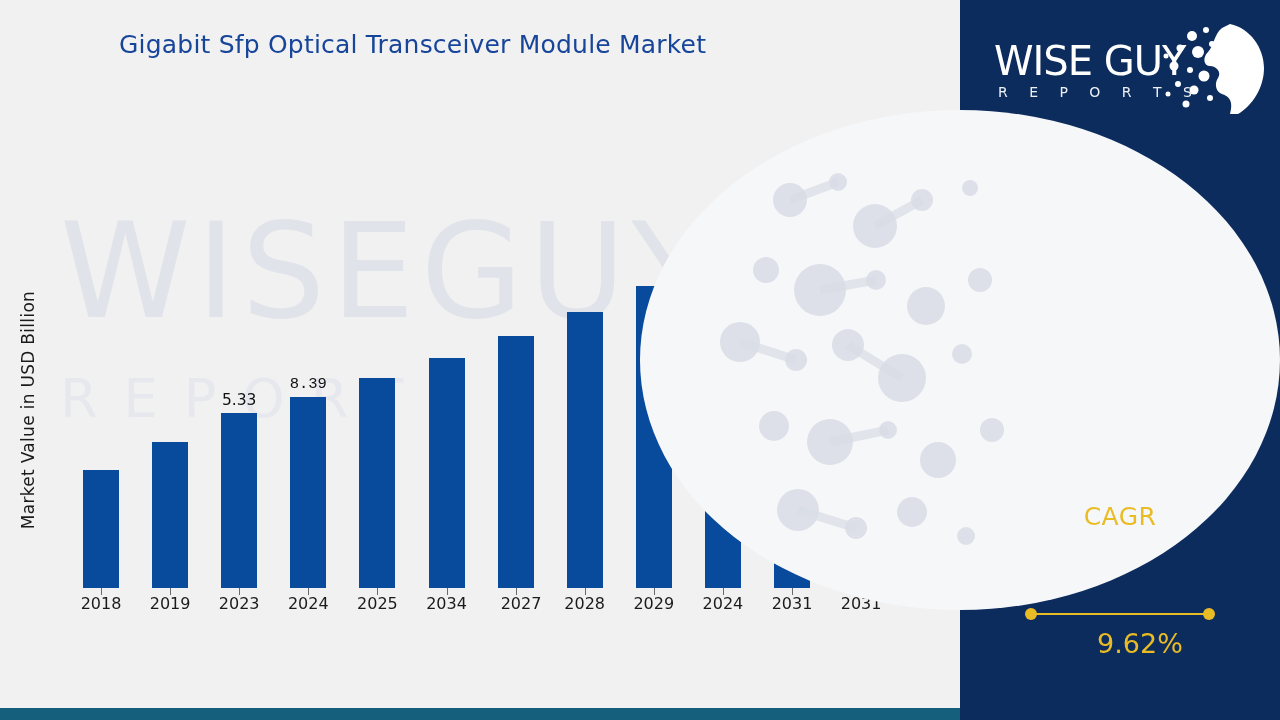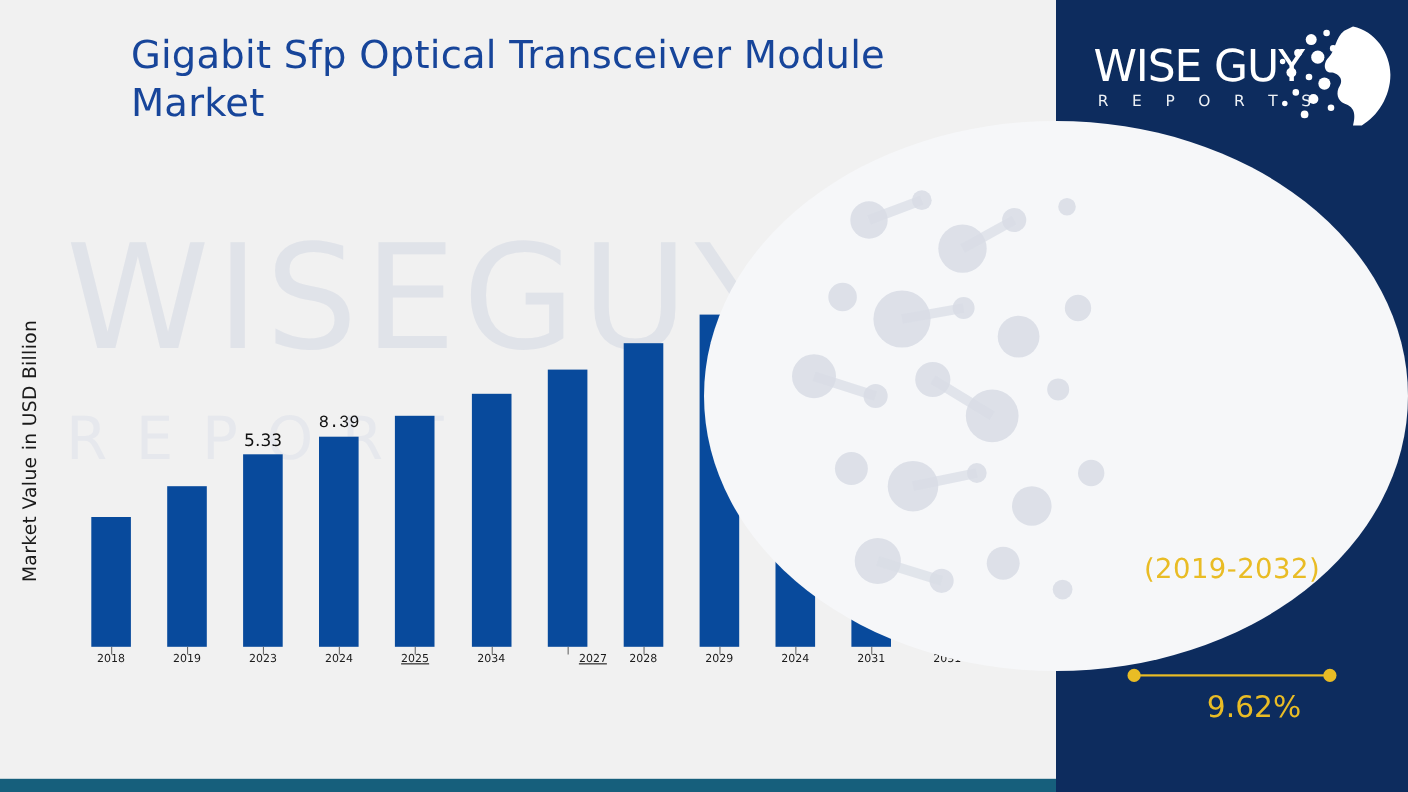"Gigabit Sfp Optical Transceiver Module" .title { font-size: 35px -> 25px }
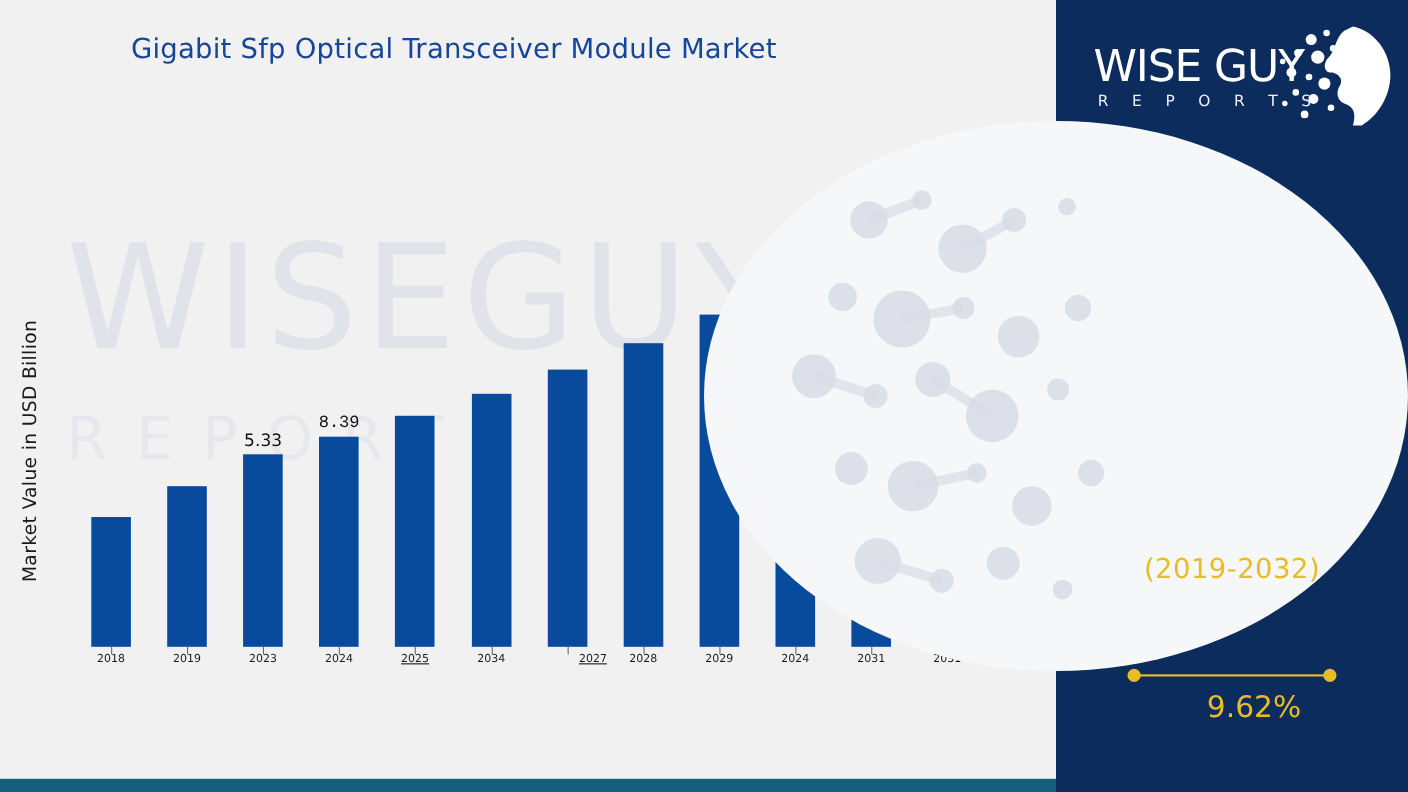"CAGR" div.cagr-title { html: none -> <div>CAGR</div> }
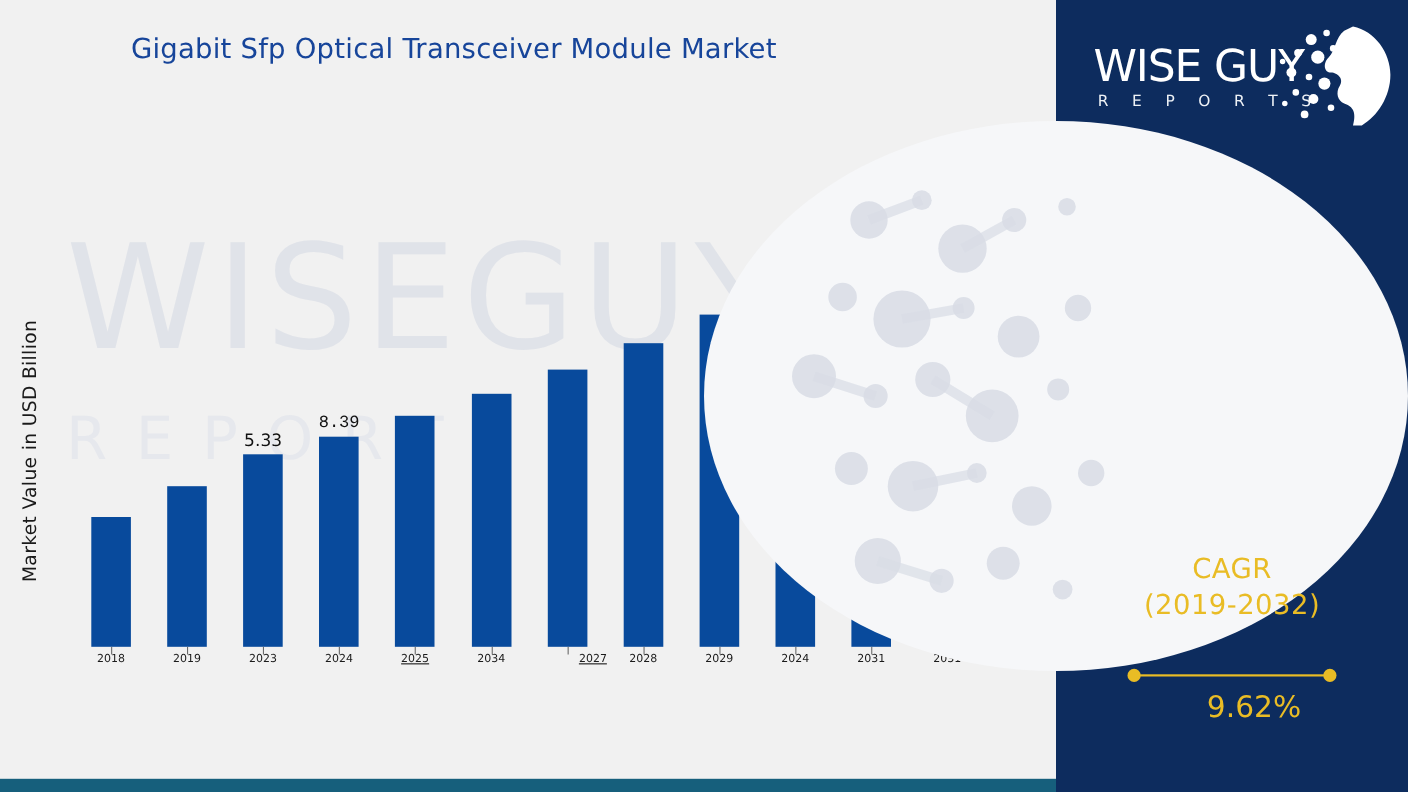"(2019-2032)" div.cagr-title { html: <div>(2019-2032)</div> -> none }
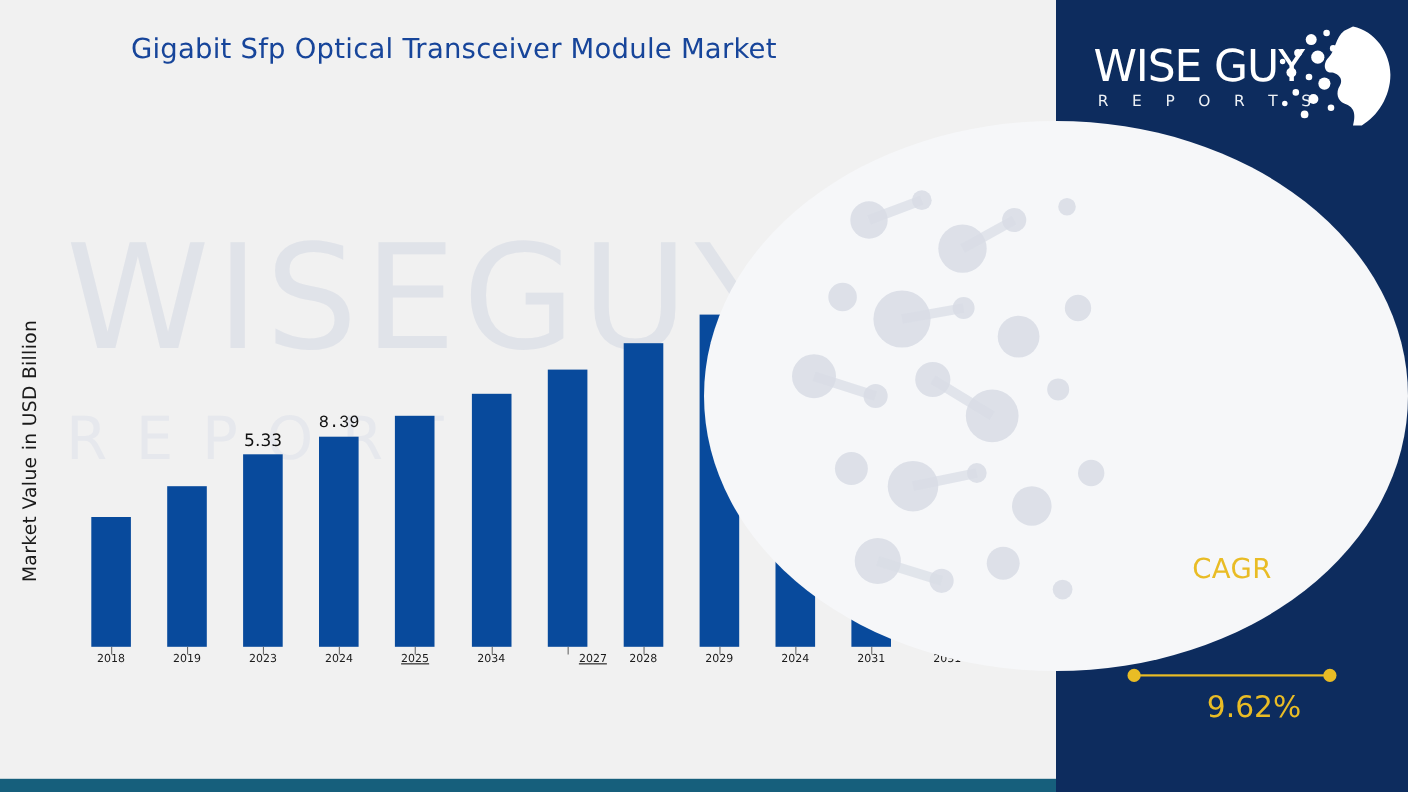"2018" .xlab { font-size: 10px -> 16px }
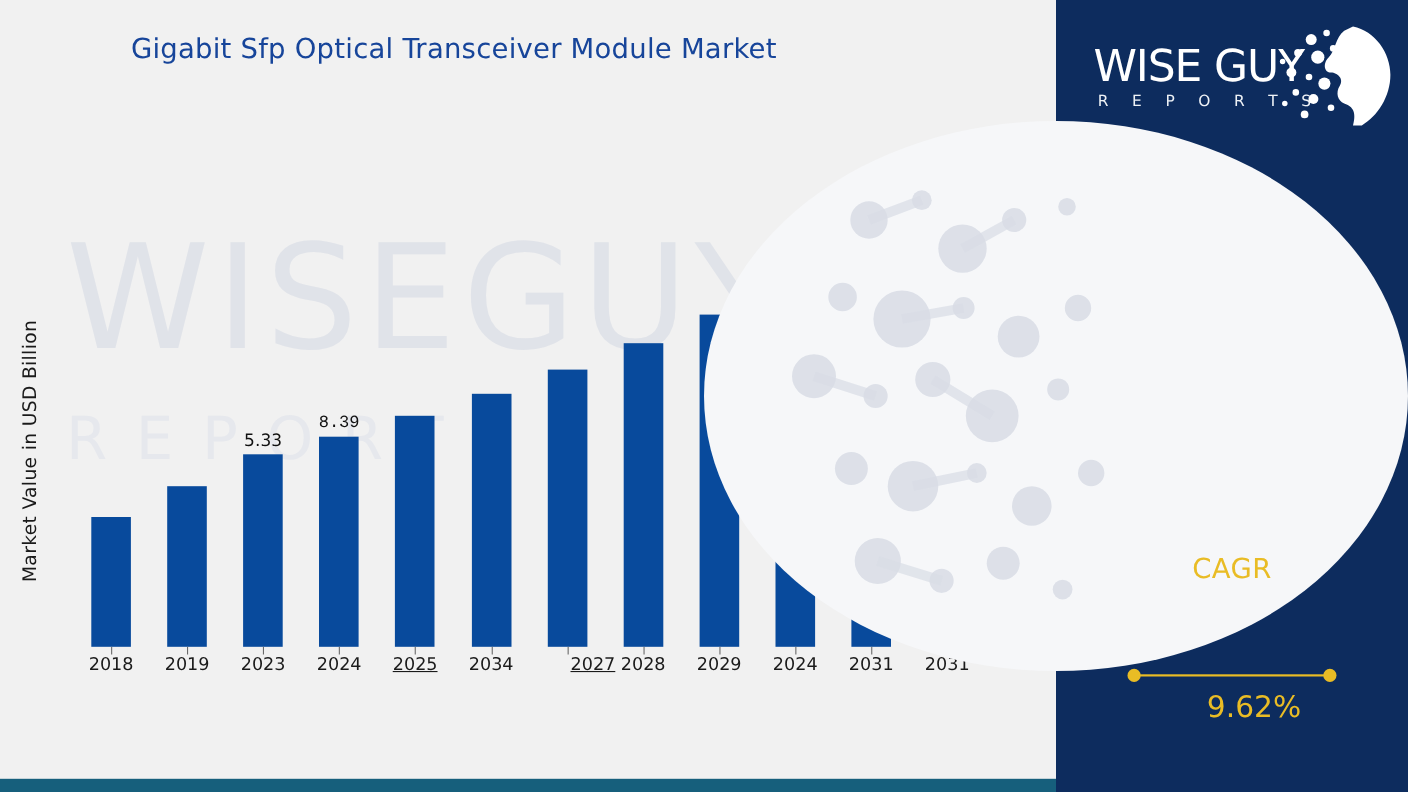"2025" div.xlab { text-decoration: underline -> none }
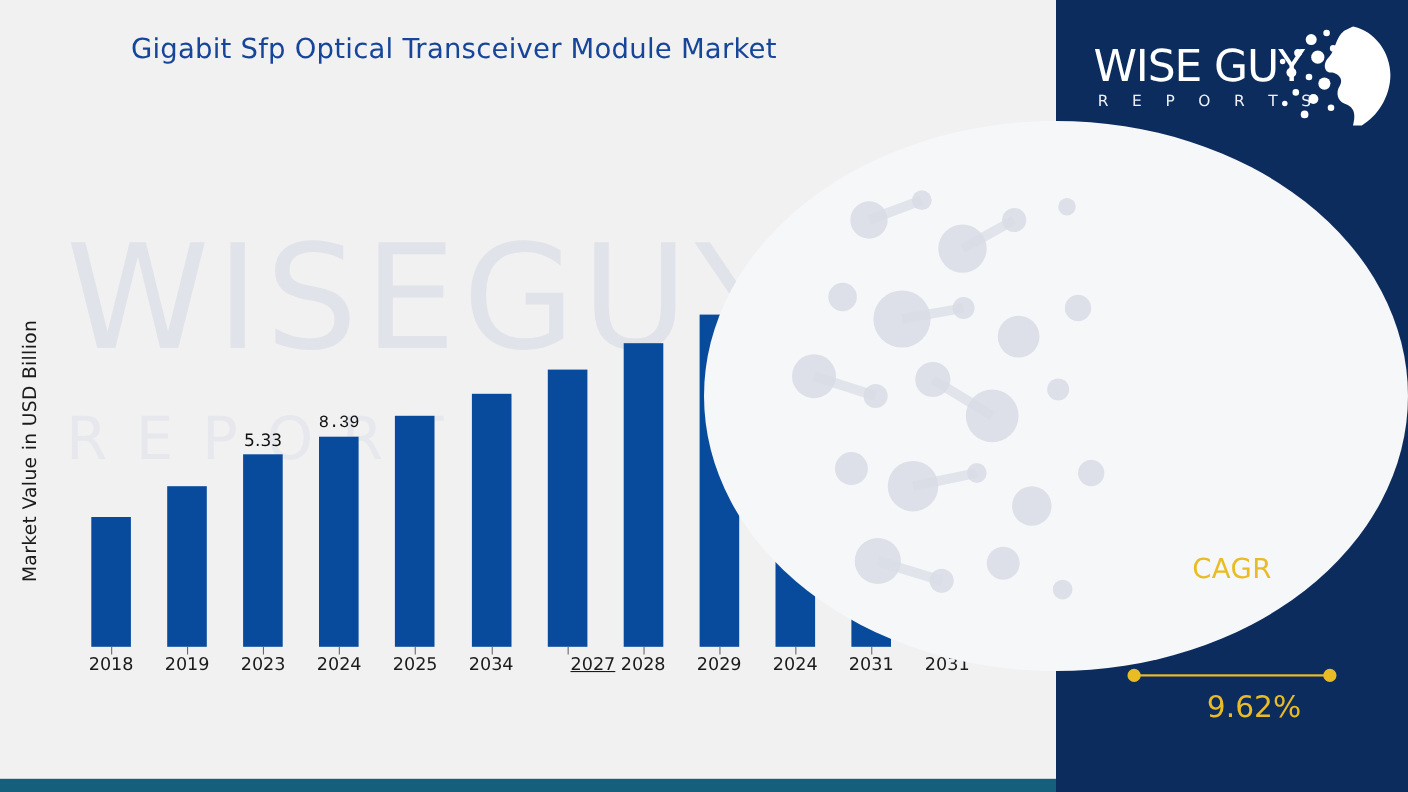"2027" div.xlab { left: 499px -> 481px; text-decoration: underline -> none }
